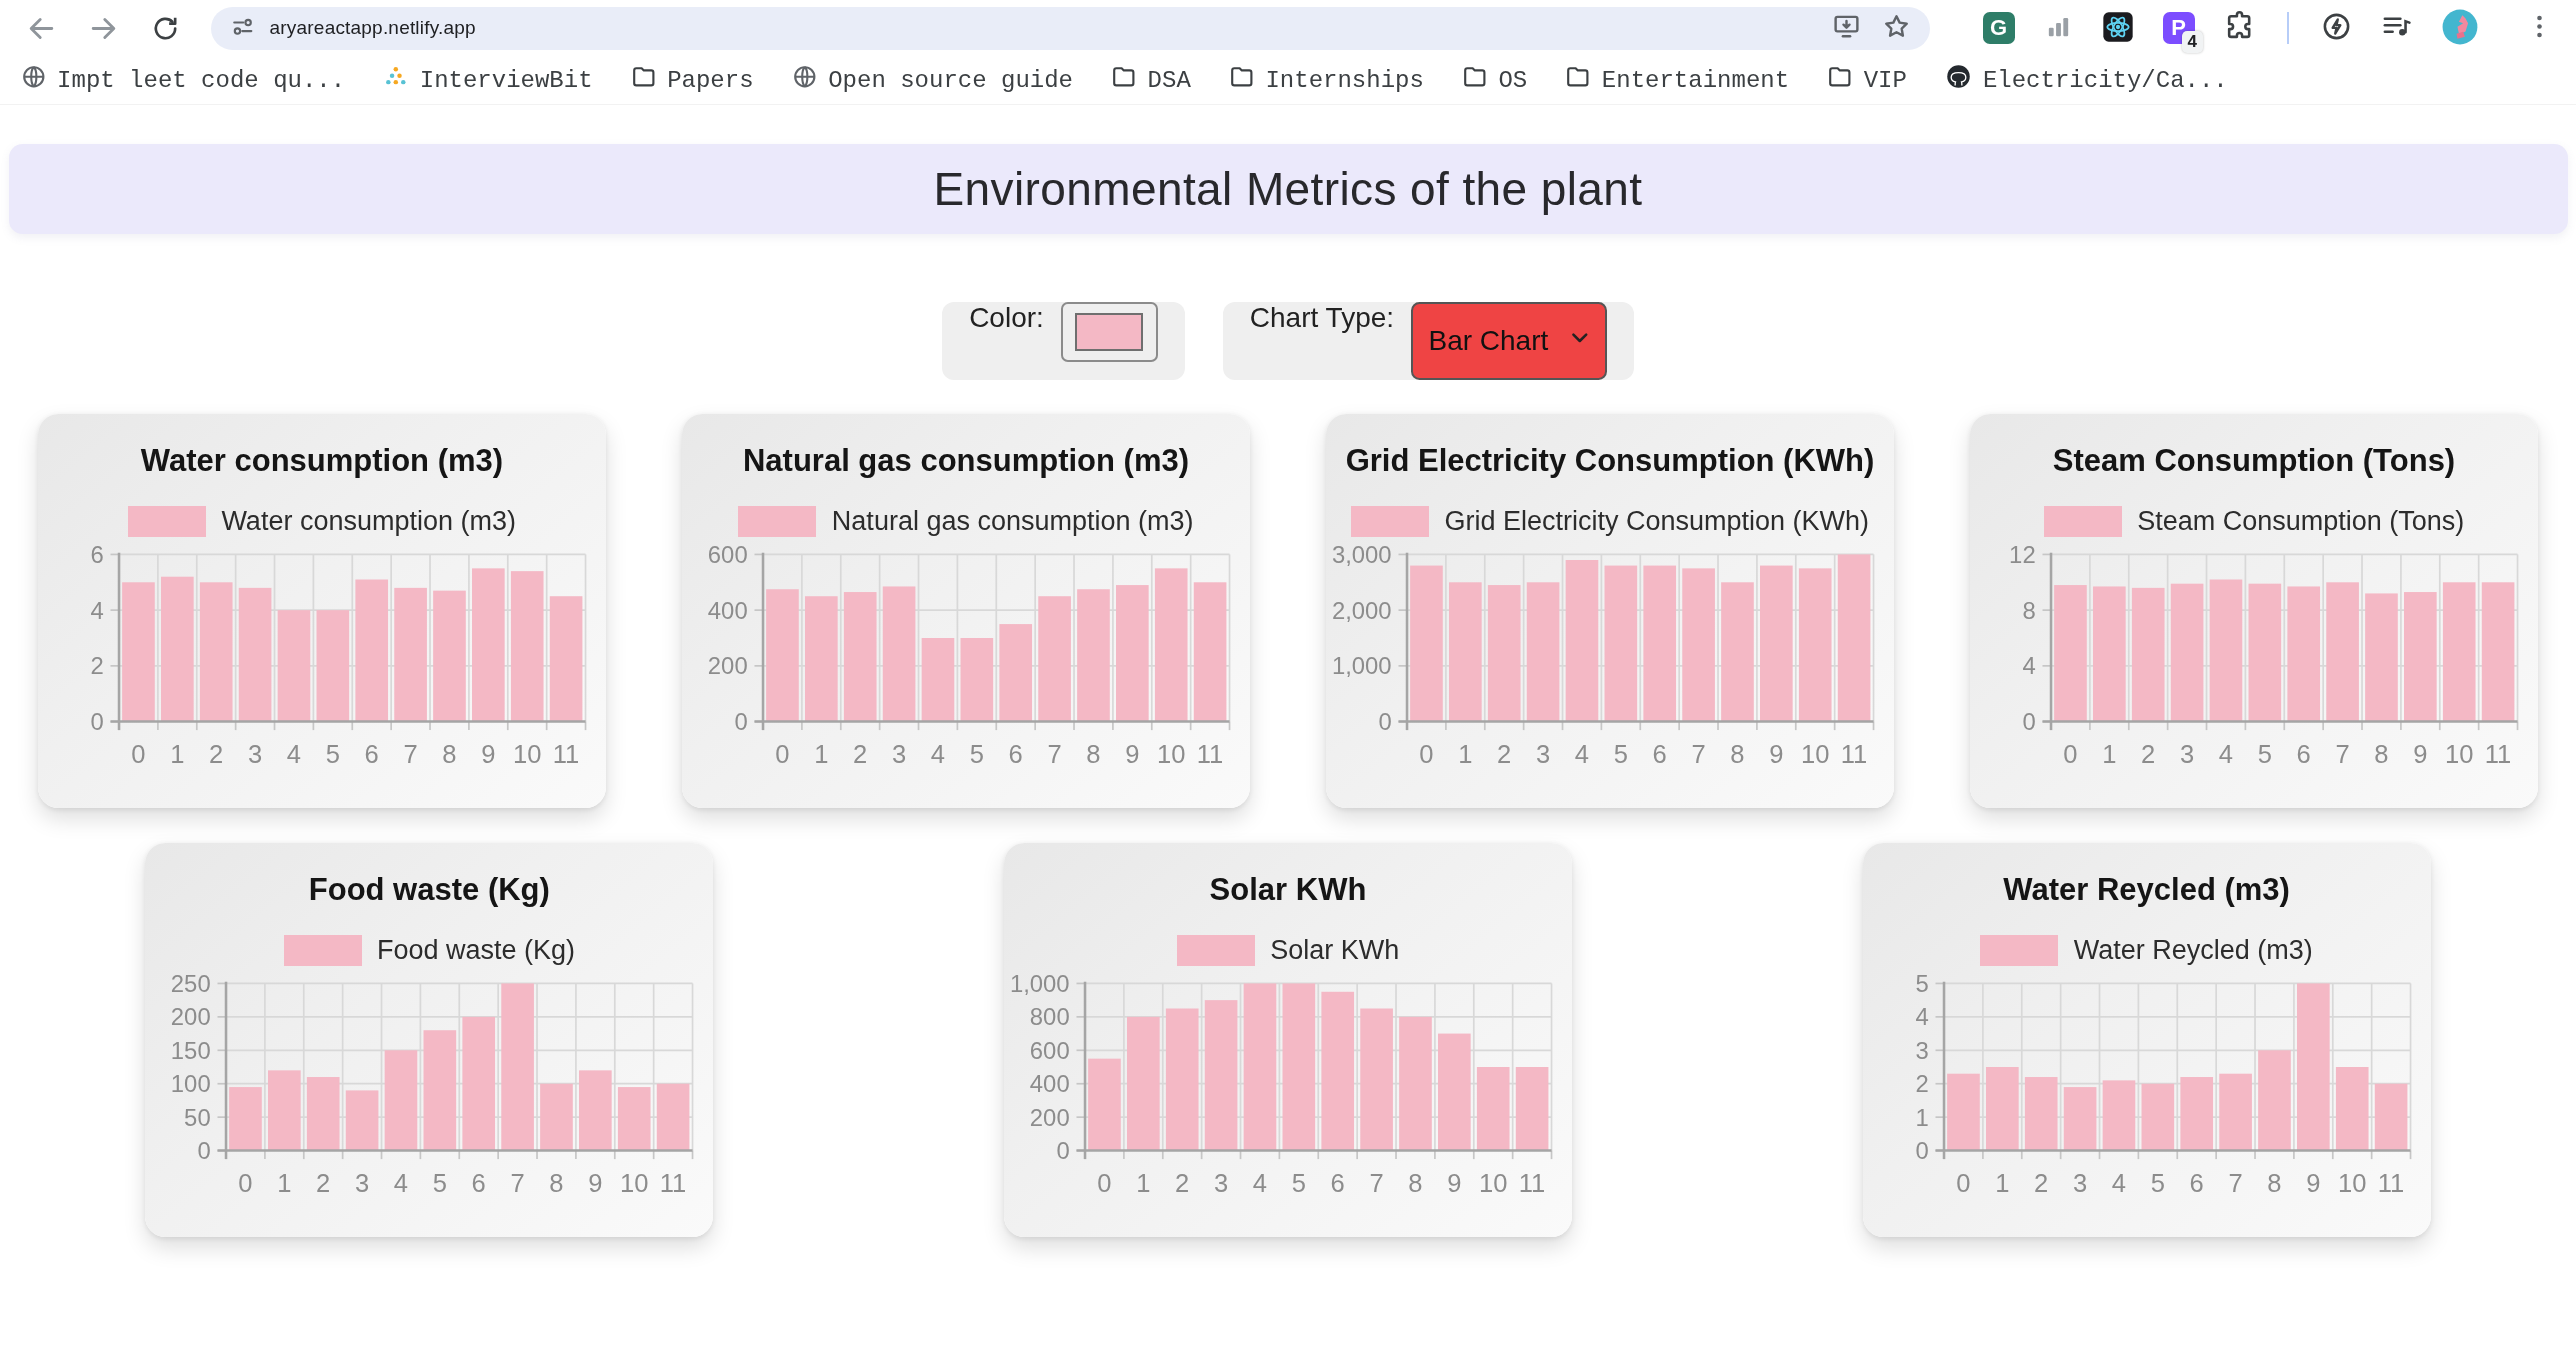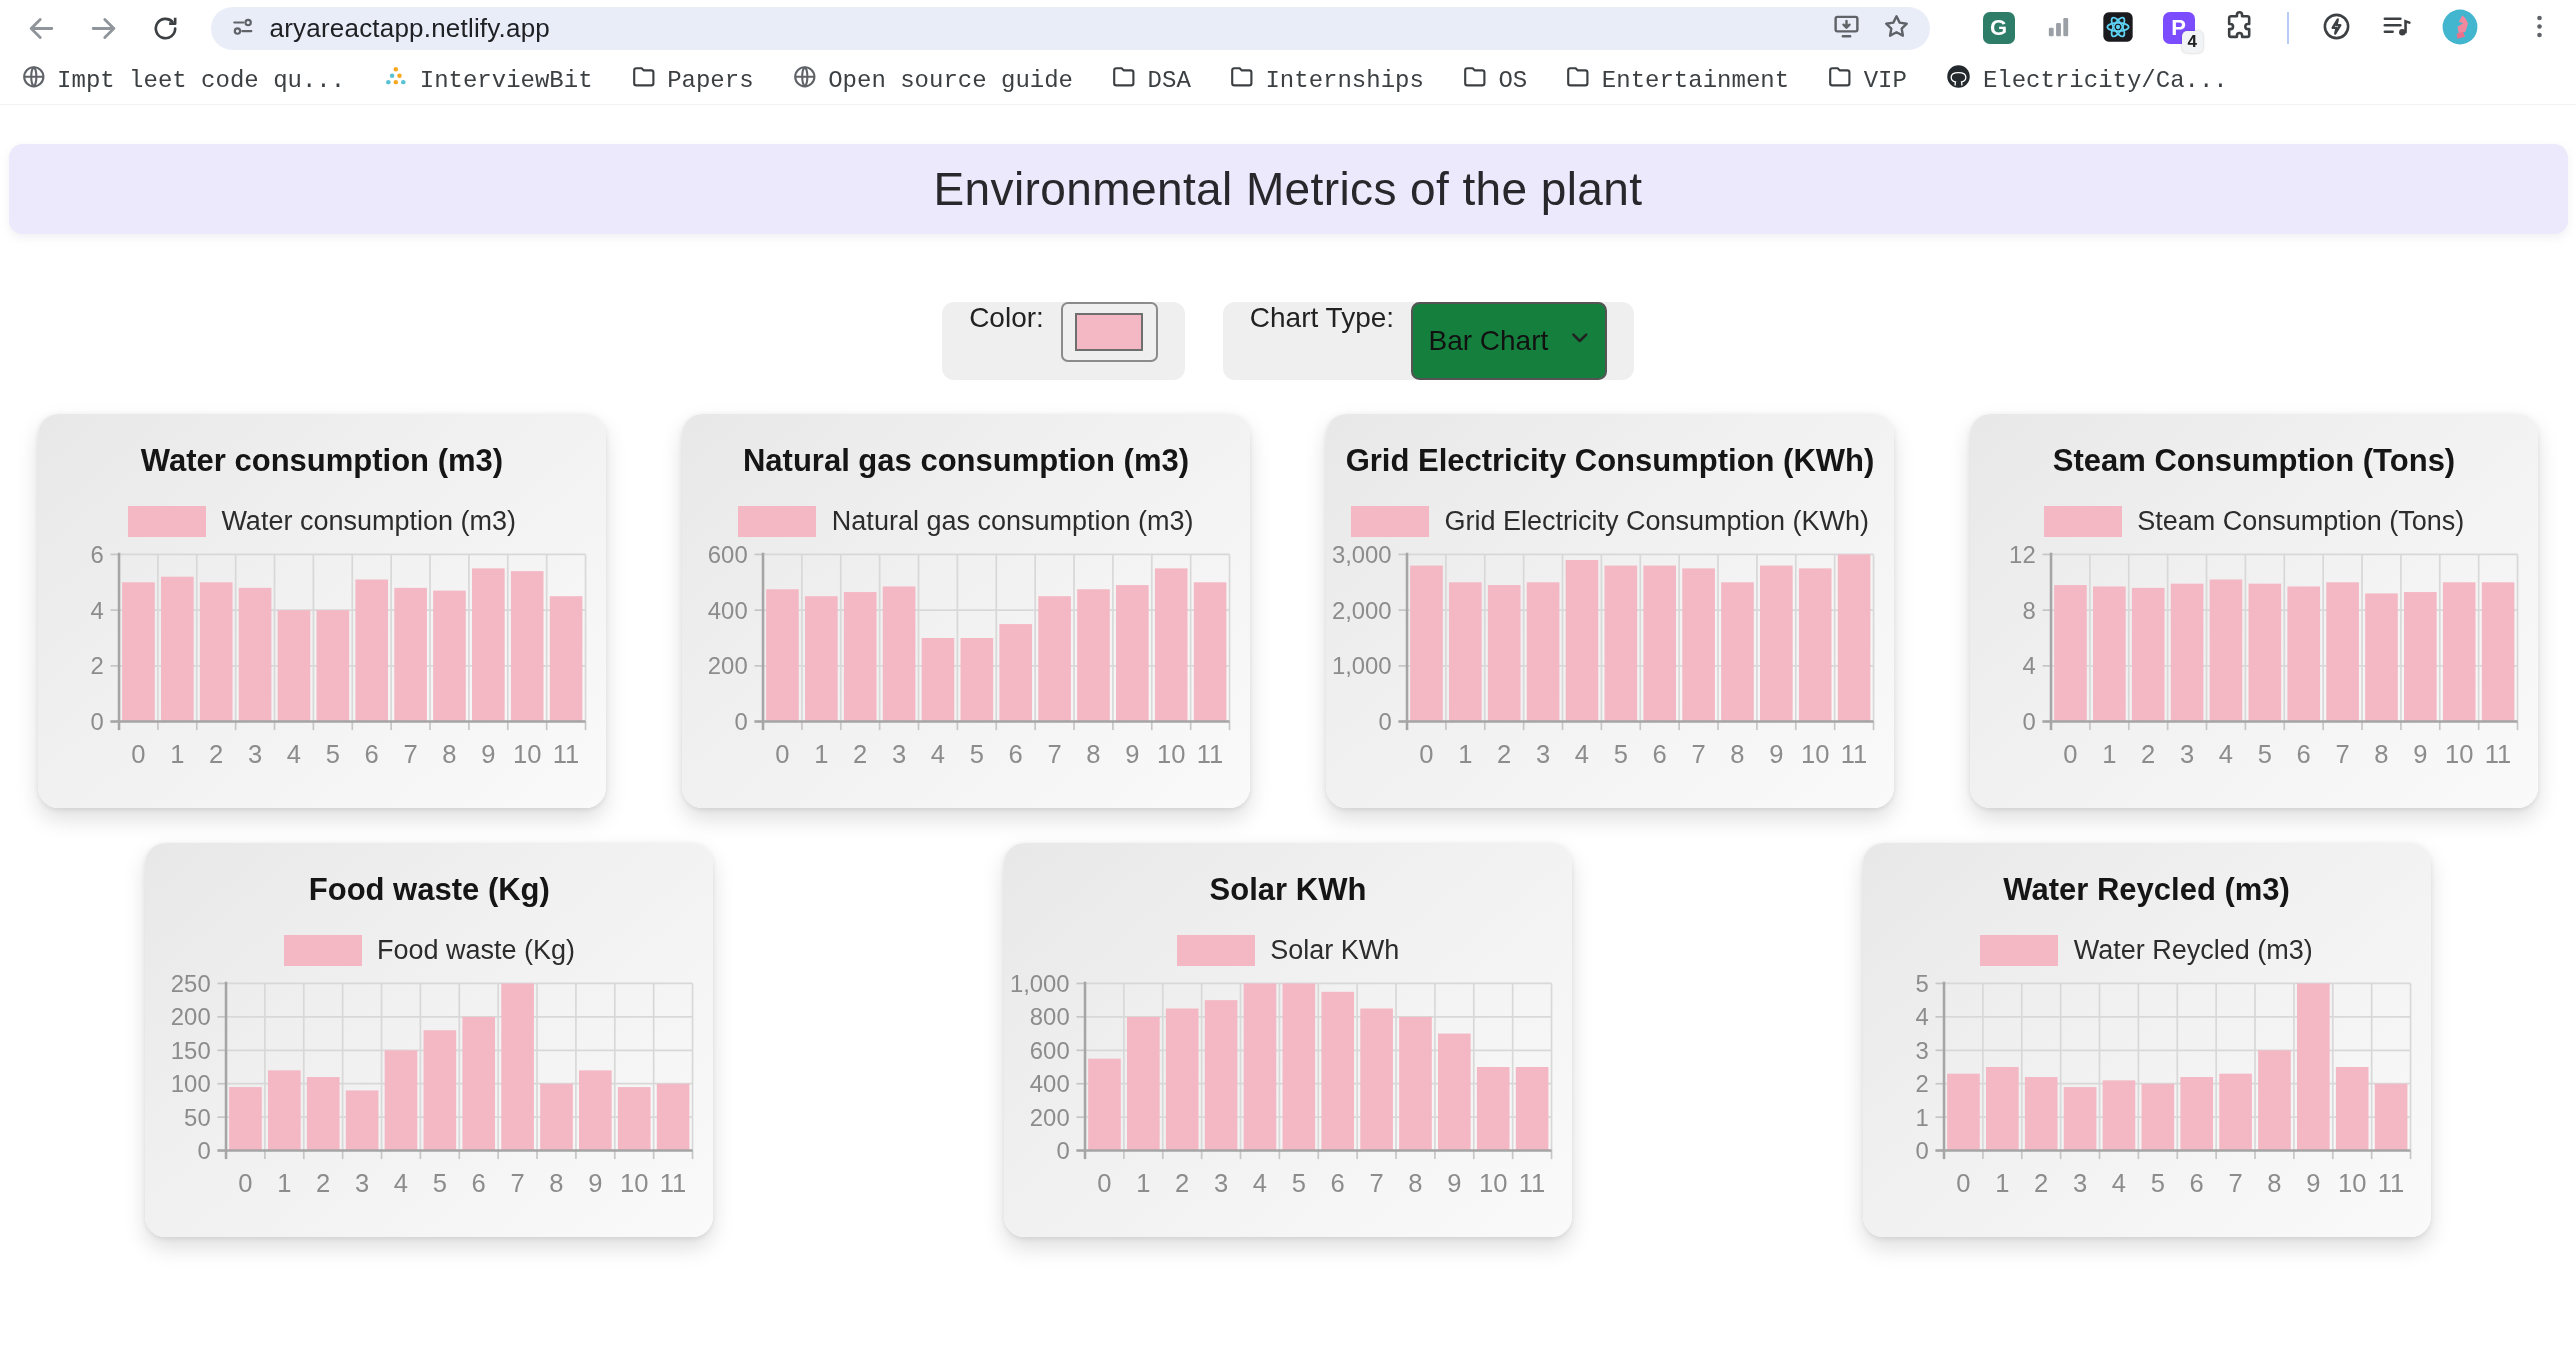"aryareactapp.netlify.app" .url-text { font-size: 26px -> 19px }
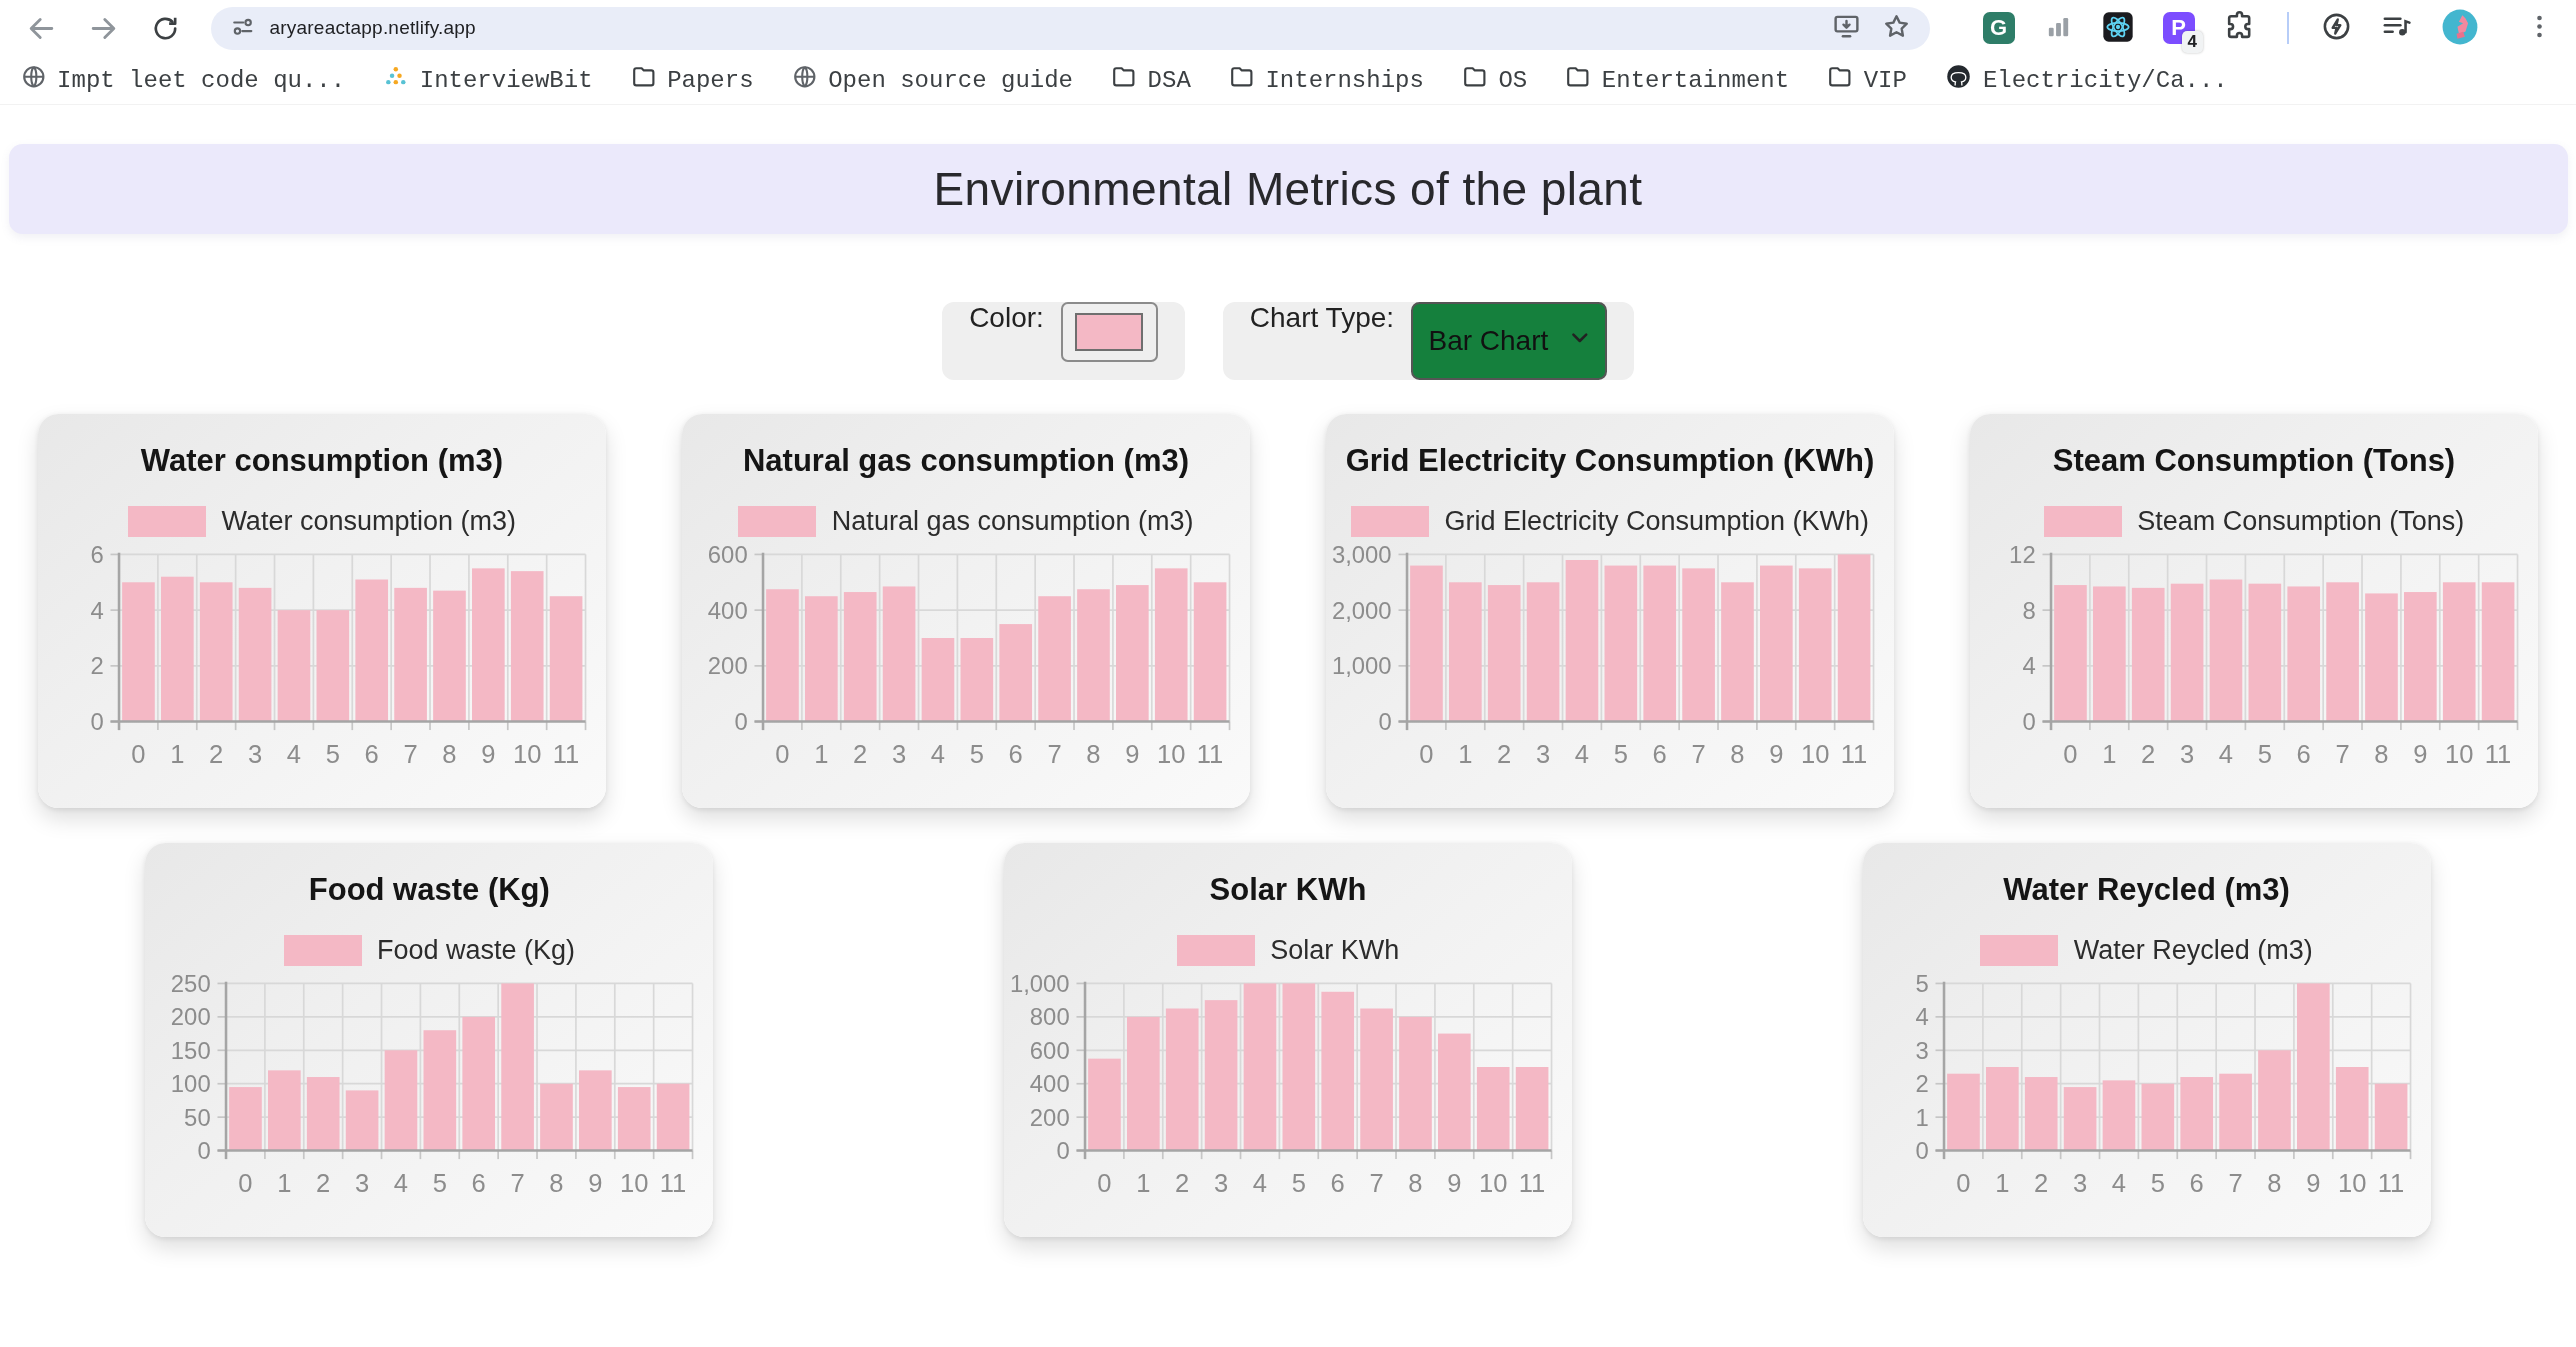"Bar Chart" .select-box { background: #15803d -> #ef4444 }
